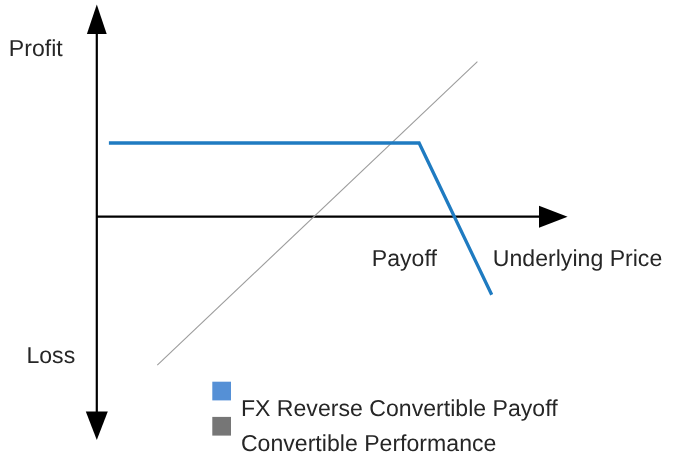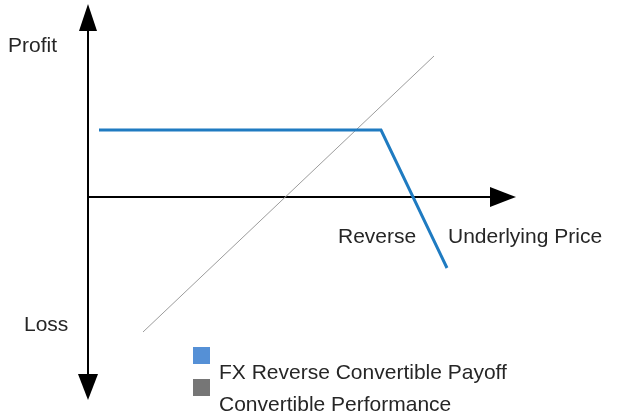"Reverse" div.axis-label { text: Reverse -> Payoff }
